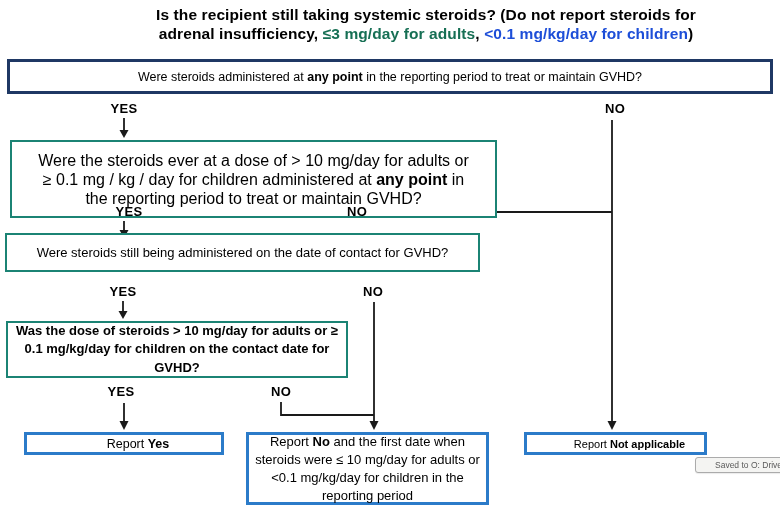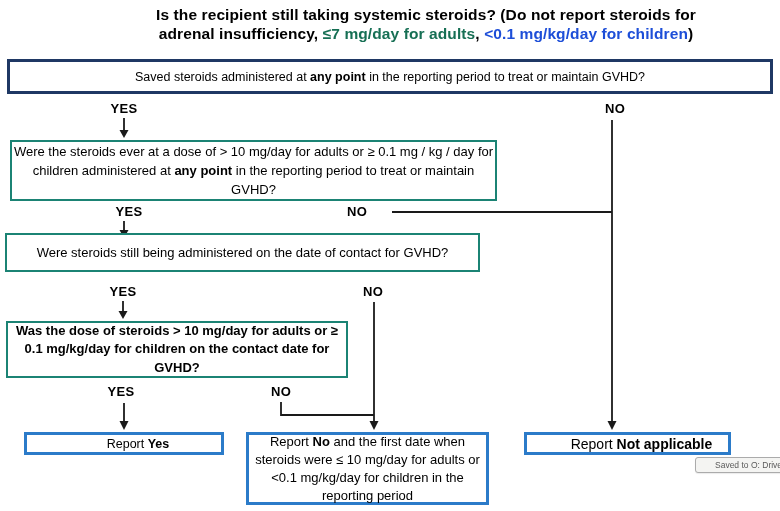"≤7 mg/day for adults" span.green { text: 7 -> 3 }
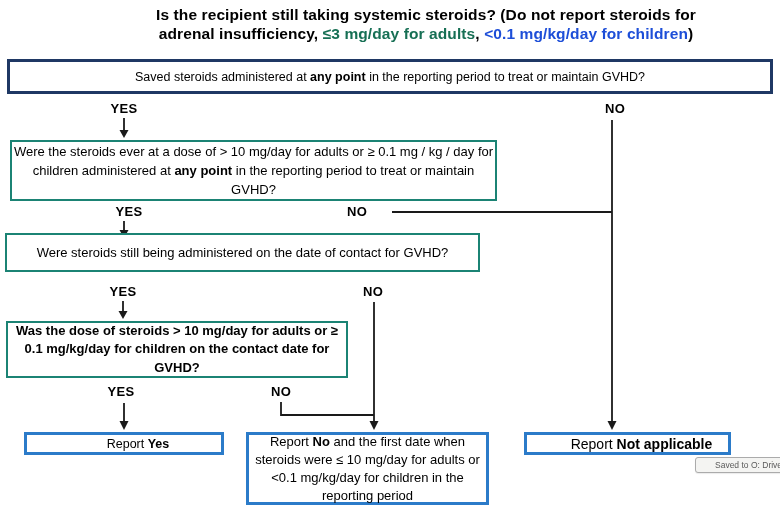"Saved steroids administered at" span { text: Saved -> Were }
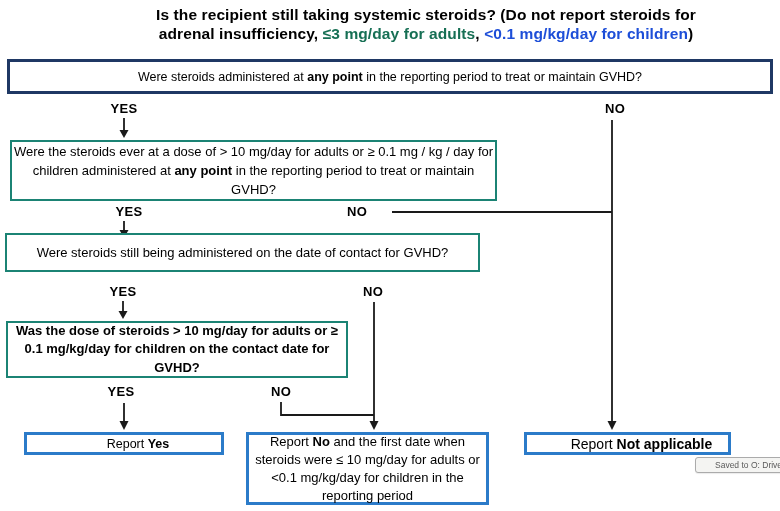"Were the steroids ever at" .b2 { font-size: 13px -> 16px; height: 61px -> 78px; padding: 0 0 -> 0 22px }
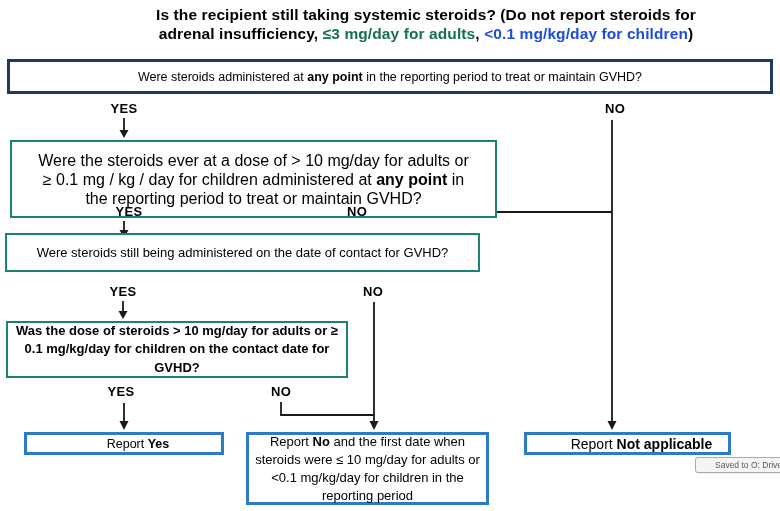"Report Not applicable" .bna { font-size: 14px -> 11px; width: 207px -> 183px }
